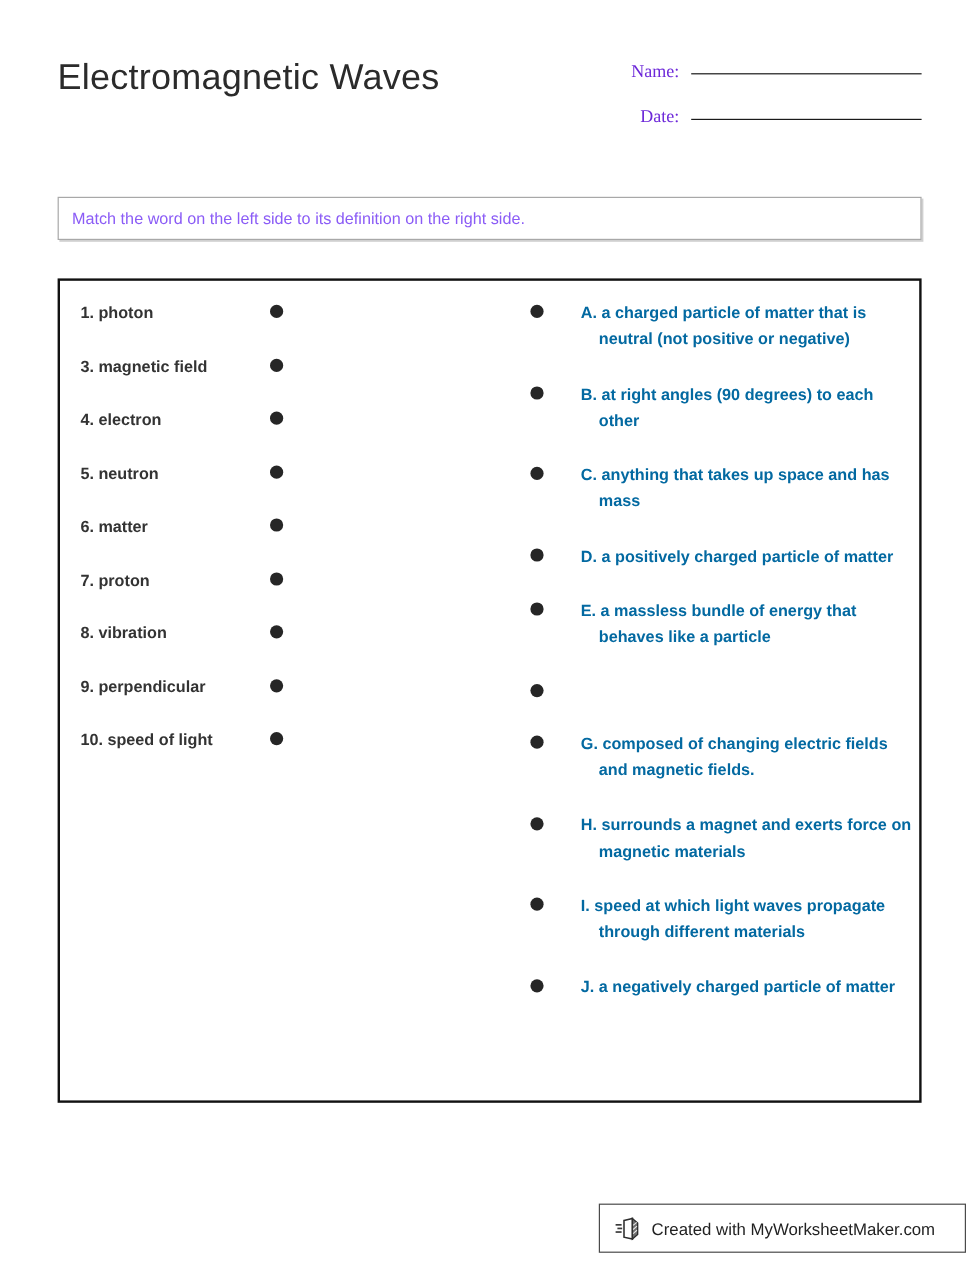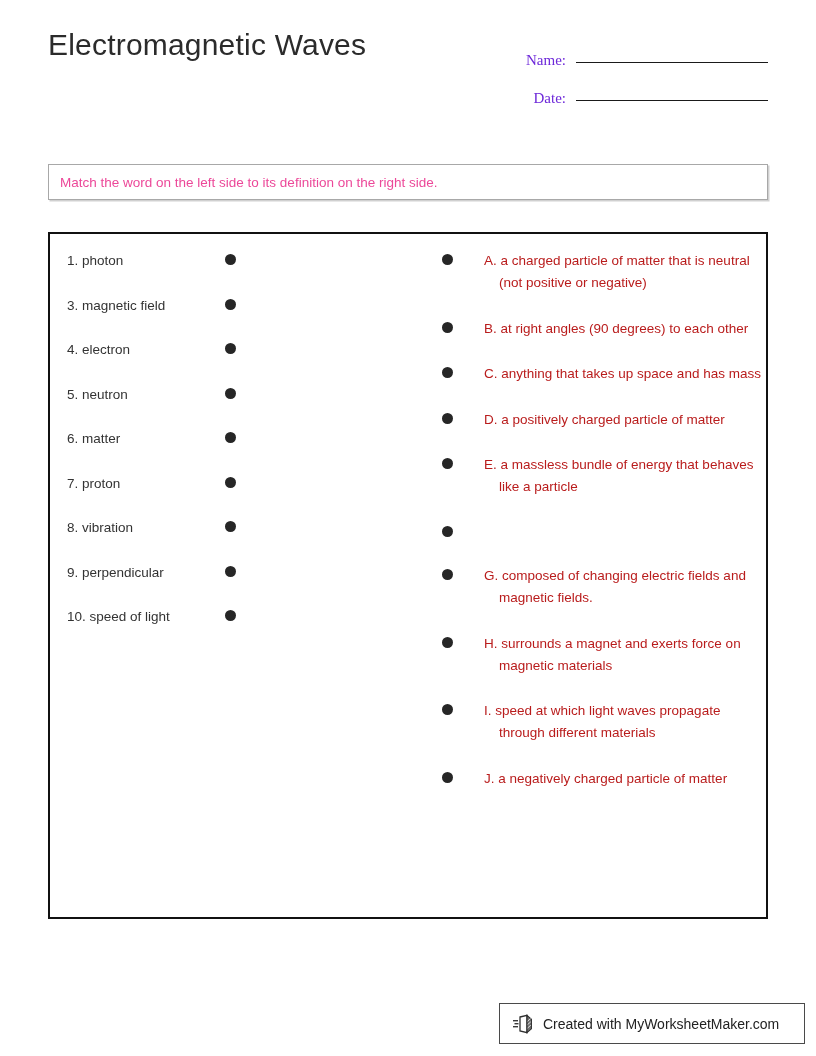"Electromagnetic Waves" #worksheet-title { top: 28px -> 48px }
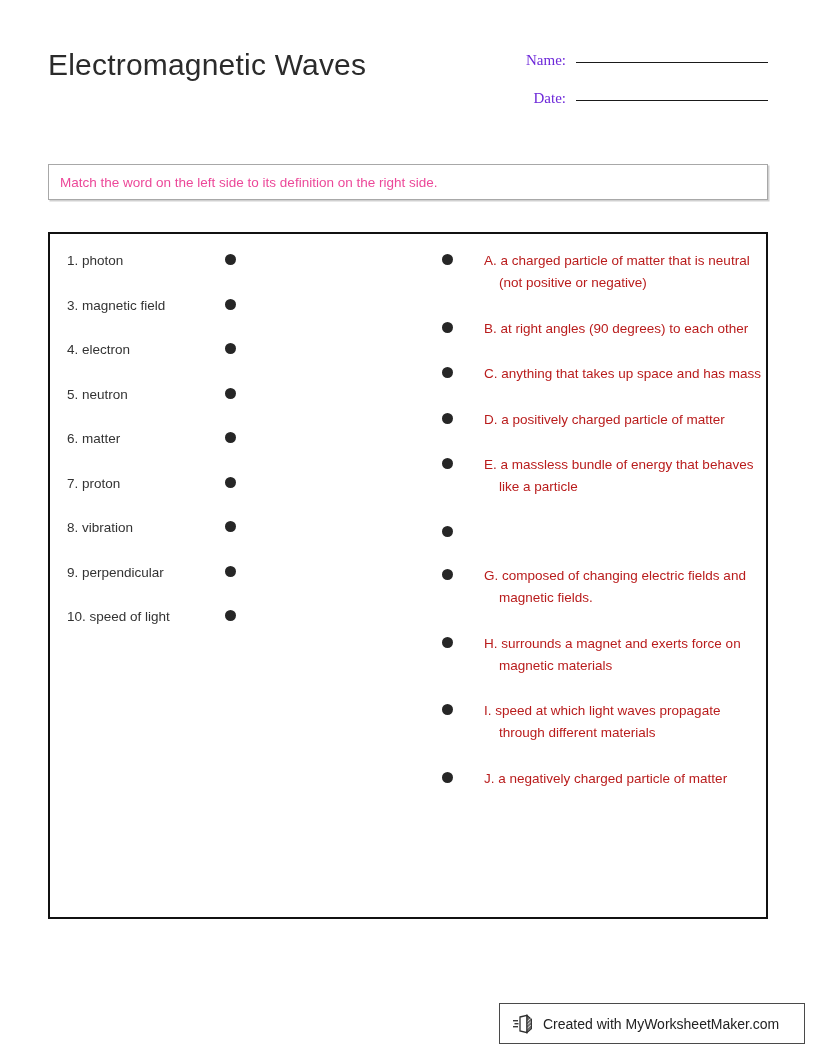"Match the word on the" #instruction-text { color: #ec4899 -> #8b5cf6 }
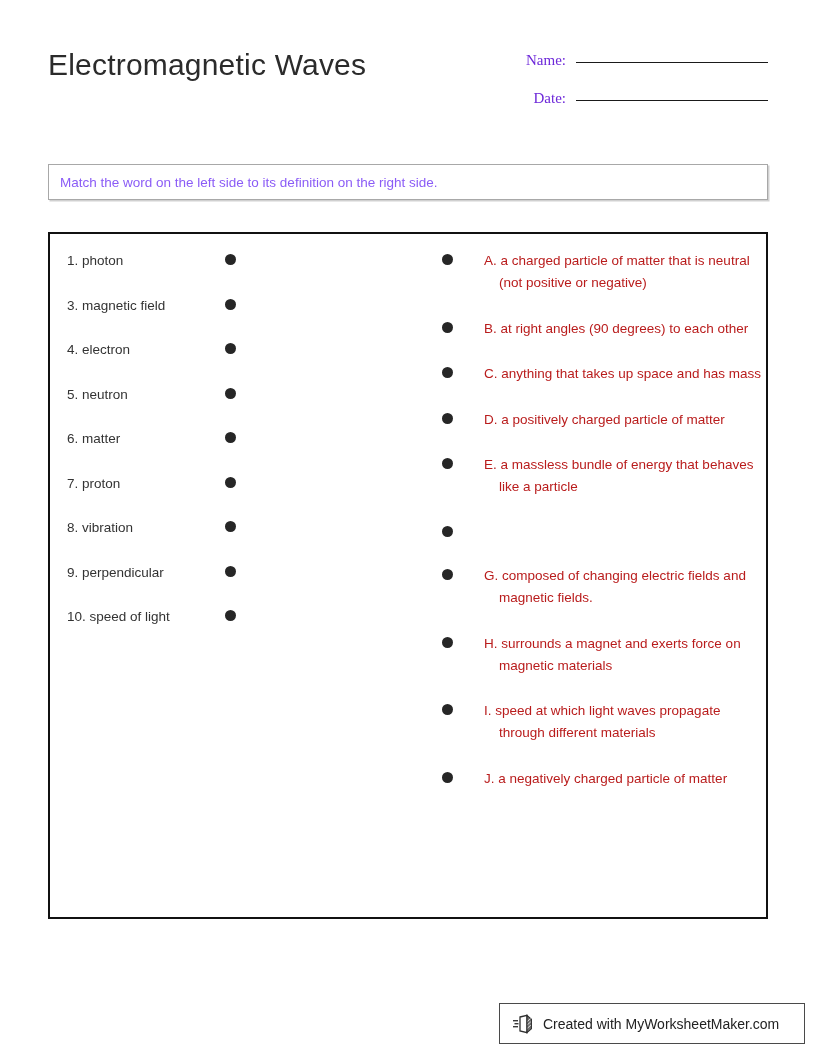"1. photon" #match-box { font-weight: none -> bold }
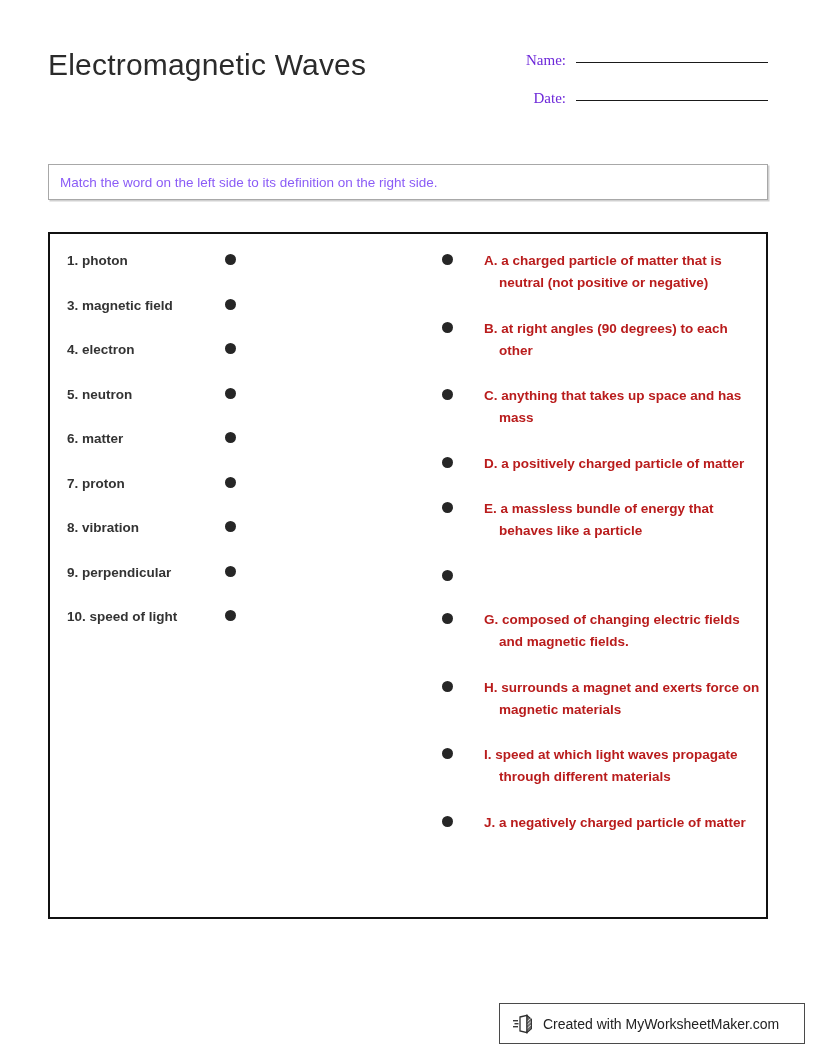"A. a charged particle of" .def-text { color: #b91c1c -> #0369a1 }
